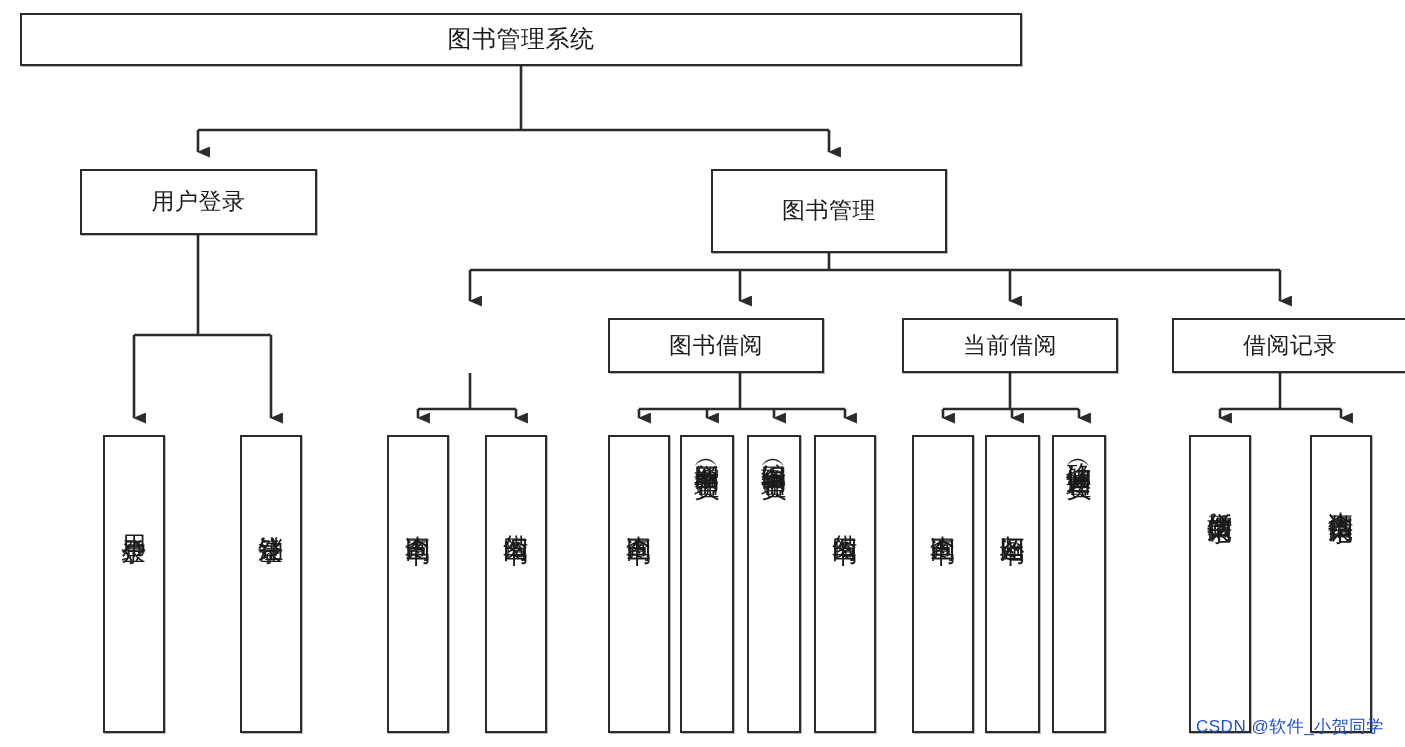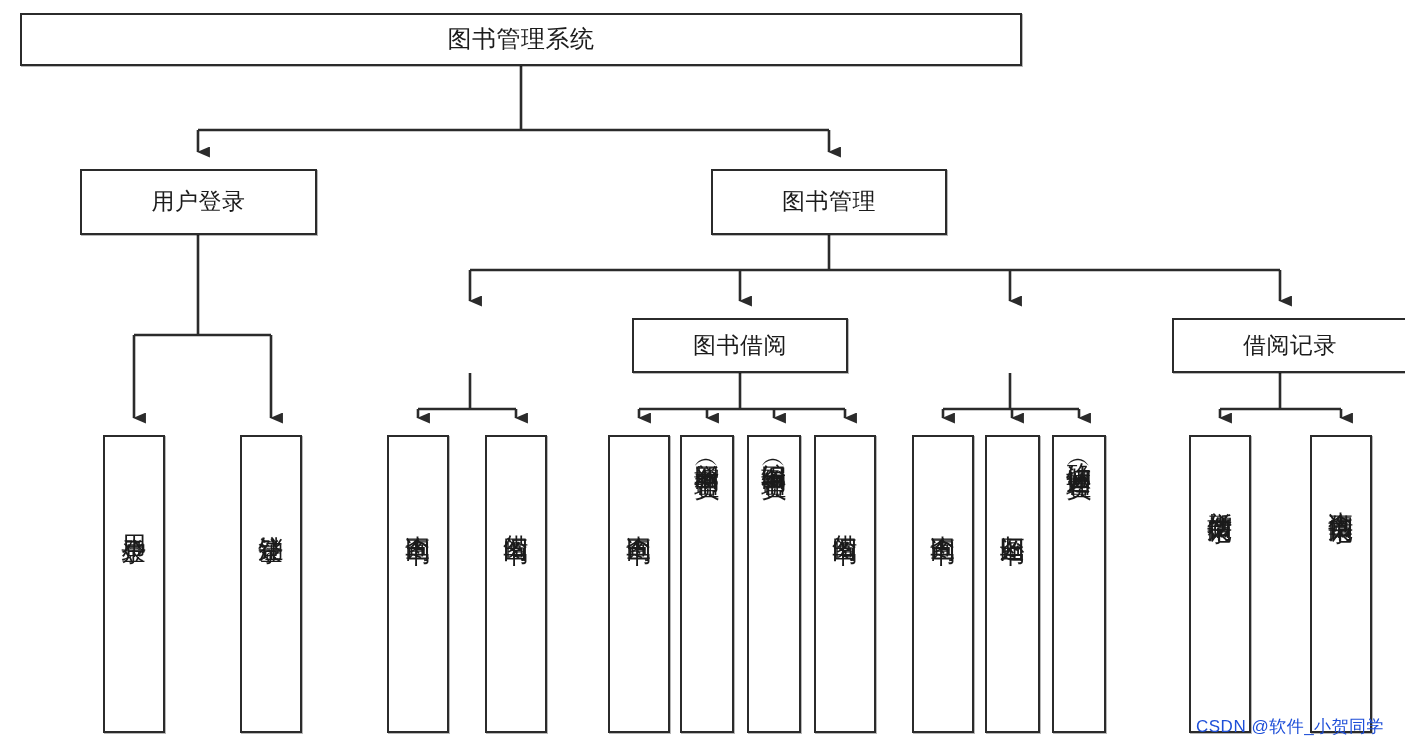"图书管理" div.node { height: 66px -> 84px }
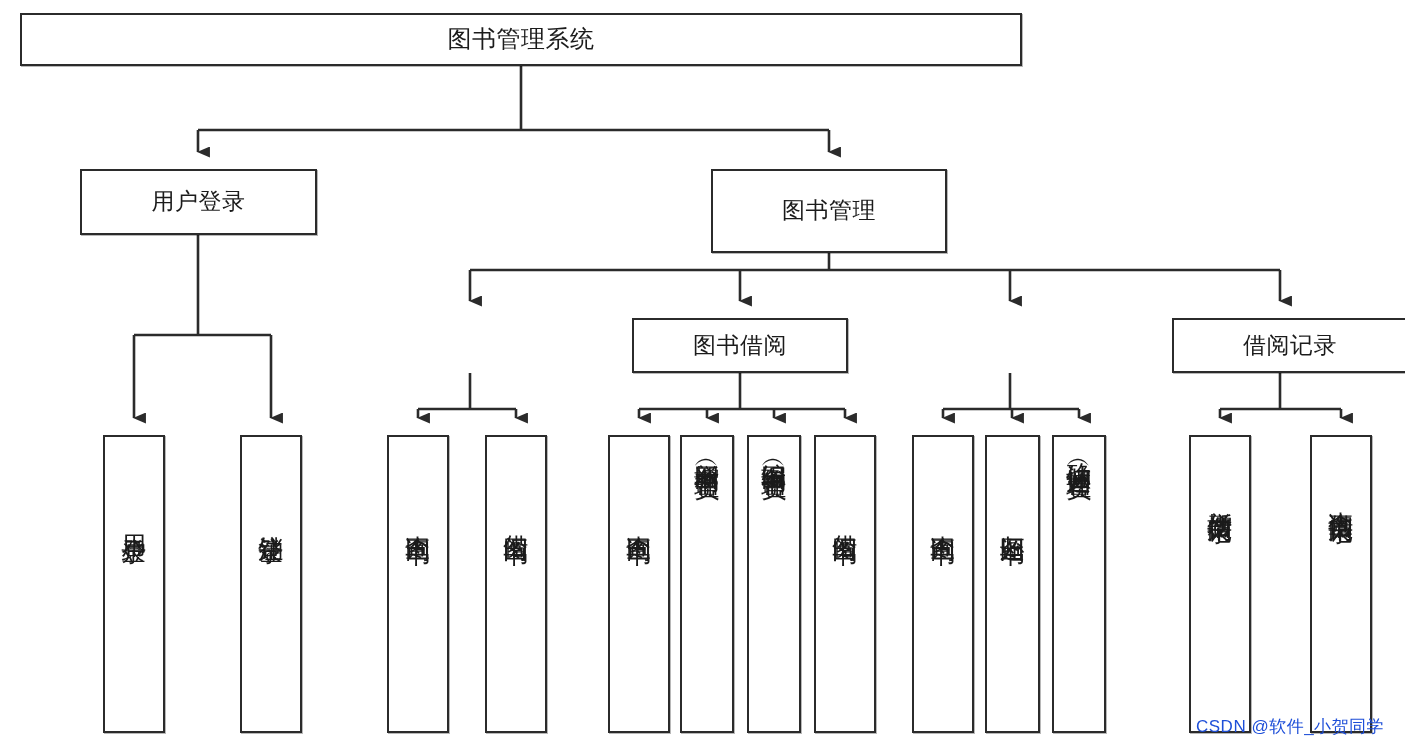"图书借阅" div.node { left: 632px -> 608px }
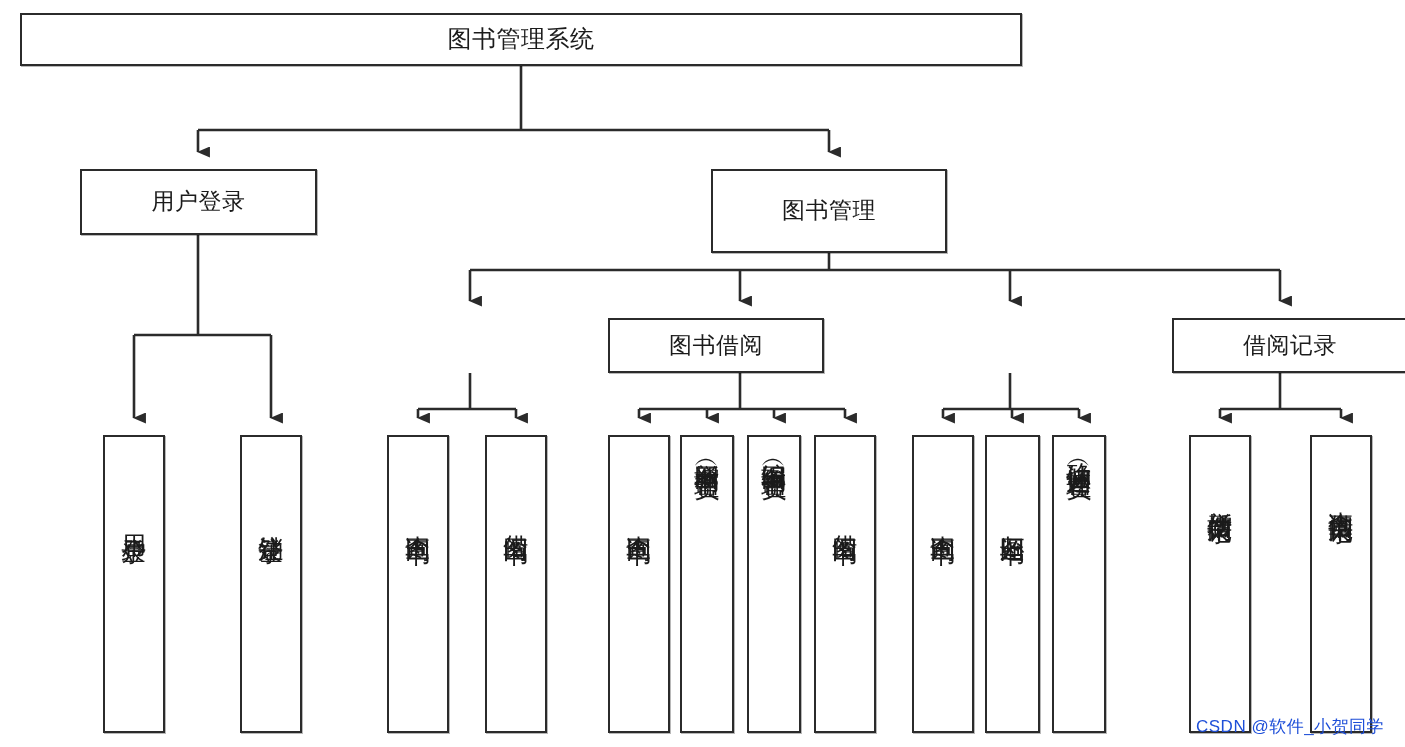"当前借阅" div.node { html: none -> <div> <span>当前借阅</span> </div> }
